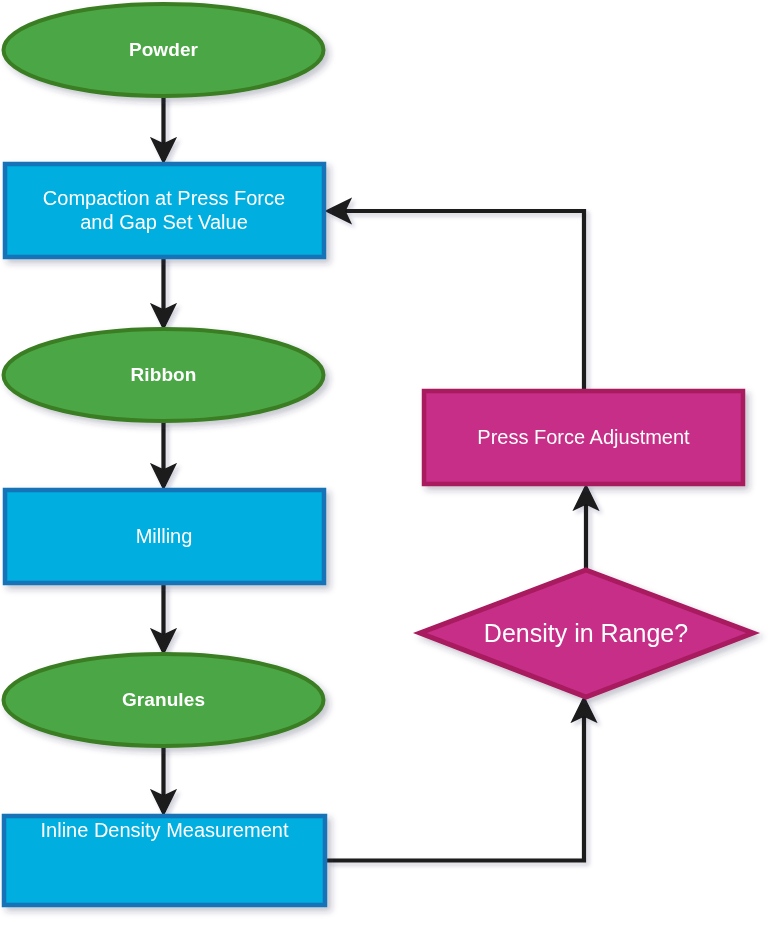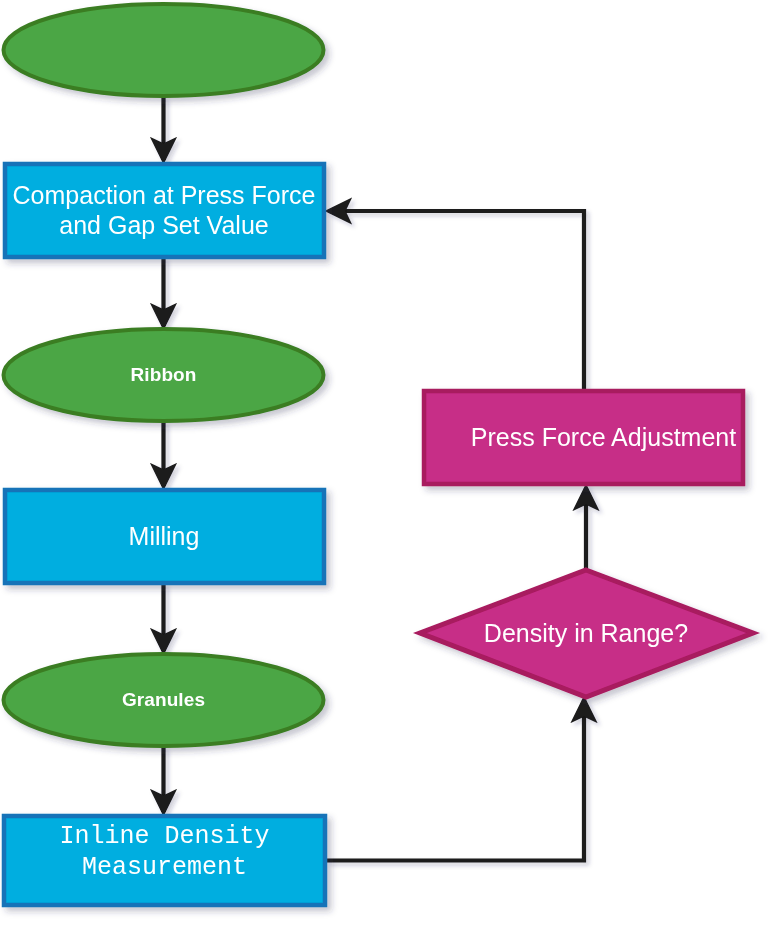"Powder" div.node-label { html: none -> <div>Powder</div> }
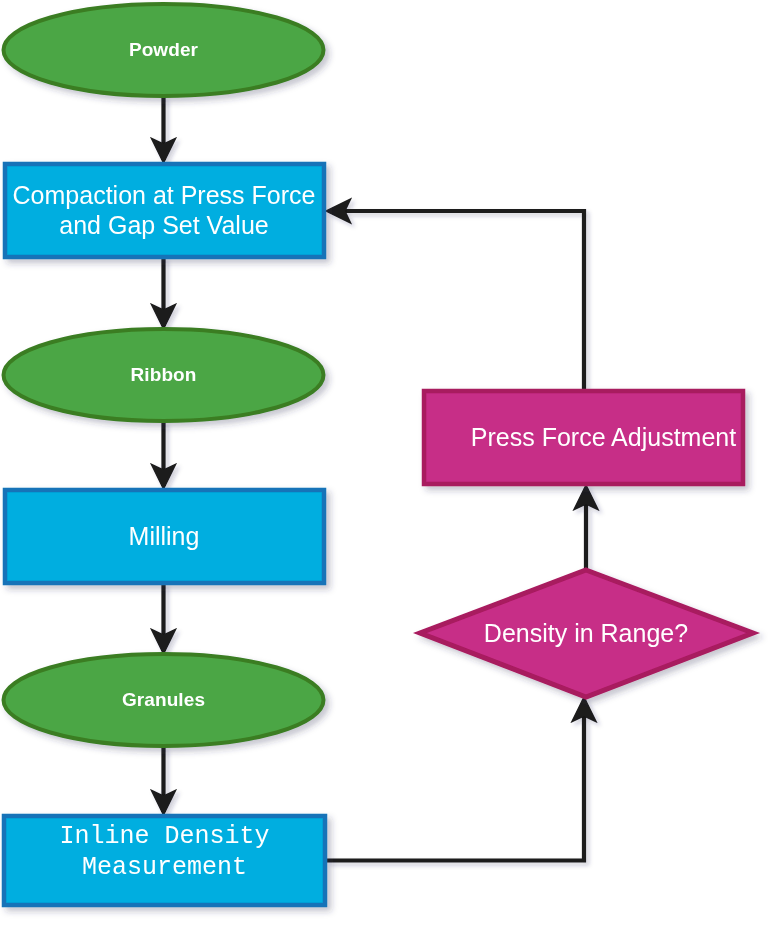"Compaction at Press Force" .label-process { font-size: 25px -> 20px }
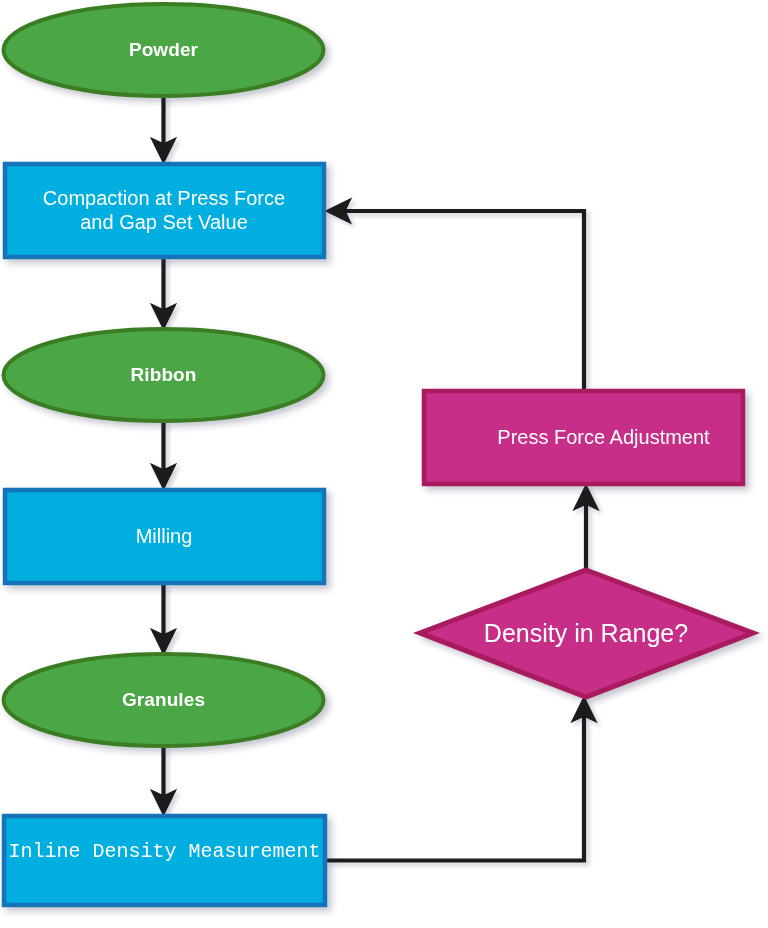"Press Force Adjustment" div.node-label { left: 442px -> 422px }
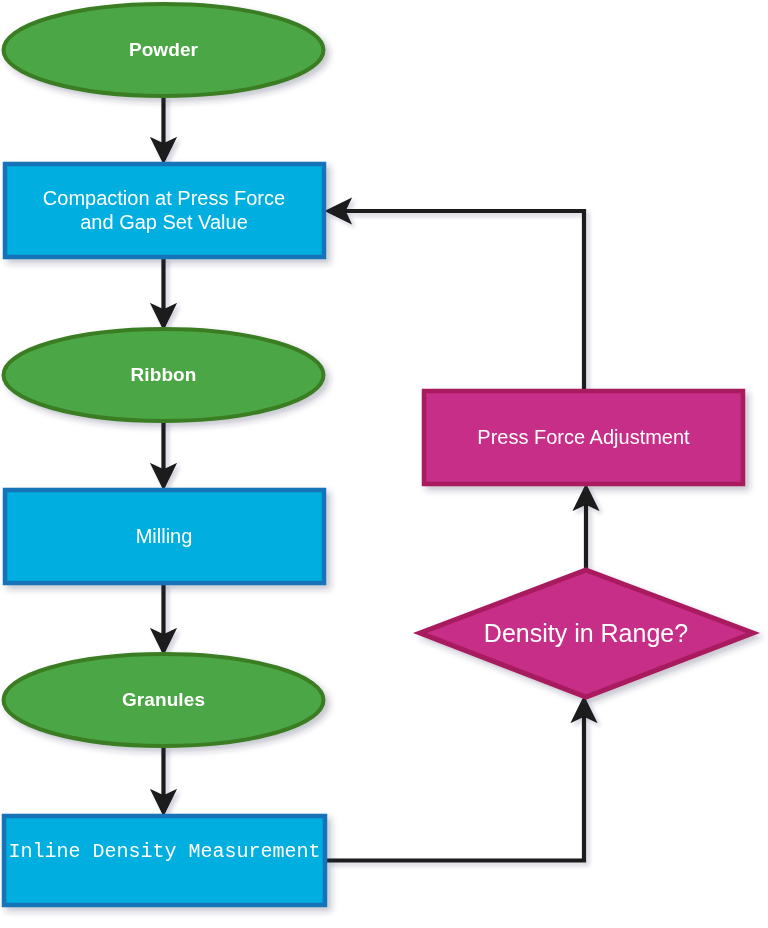"Inline Density Measurement" div.node-label { font-family: Liberation Mono, monospace -> none; top: 806px -> 784px }
